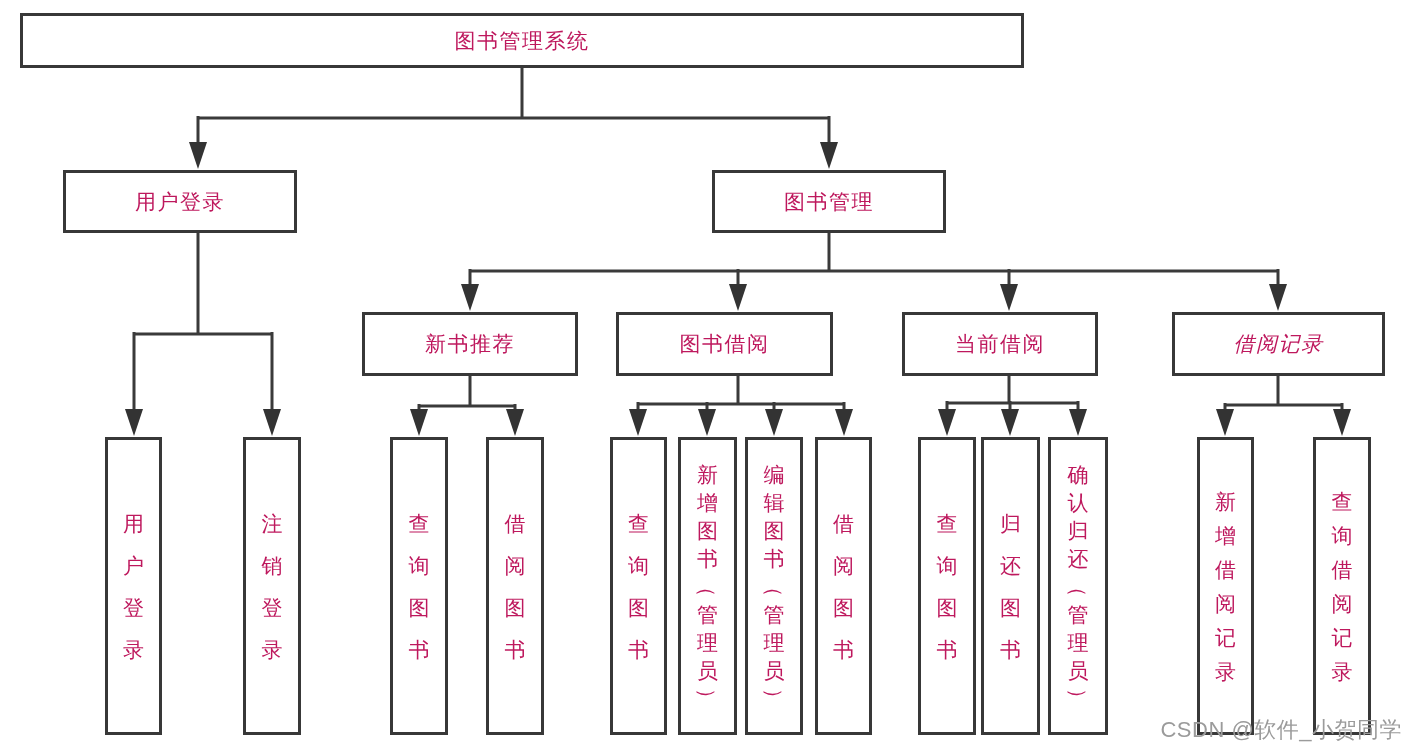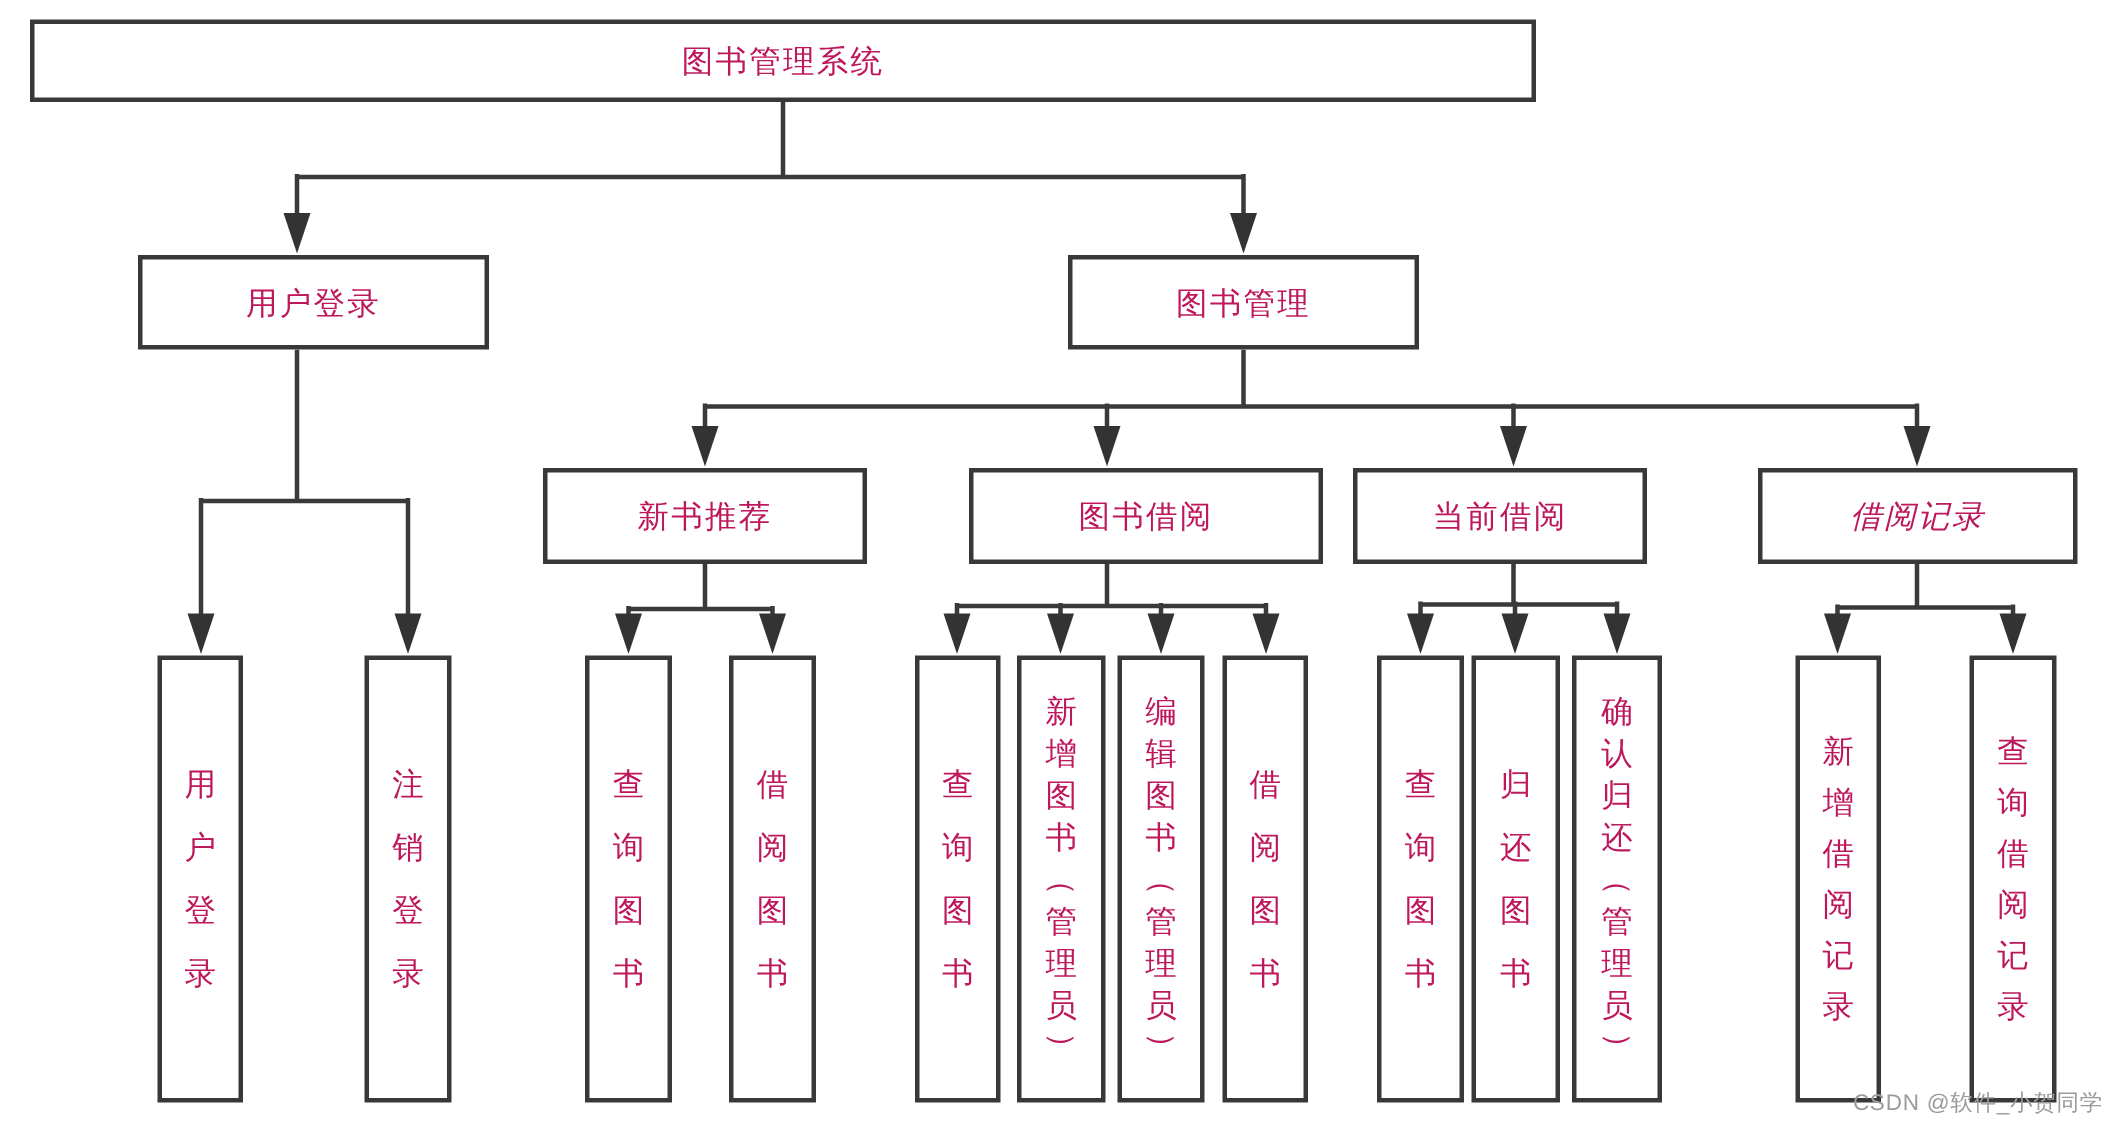"用户登录" div.box { left: 92px -> 63px }
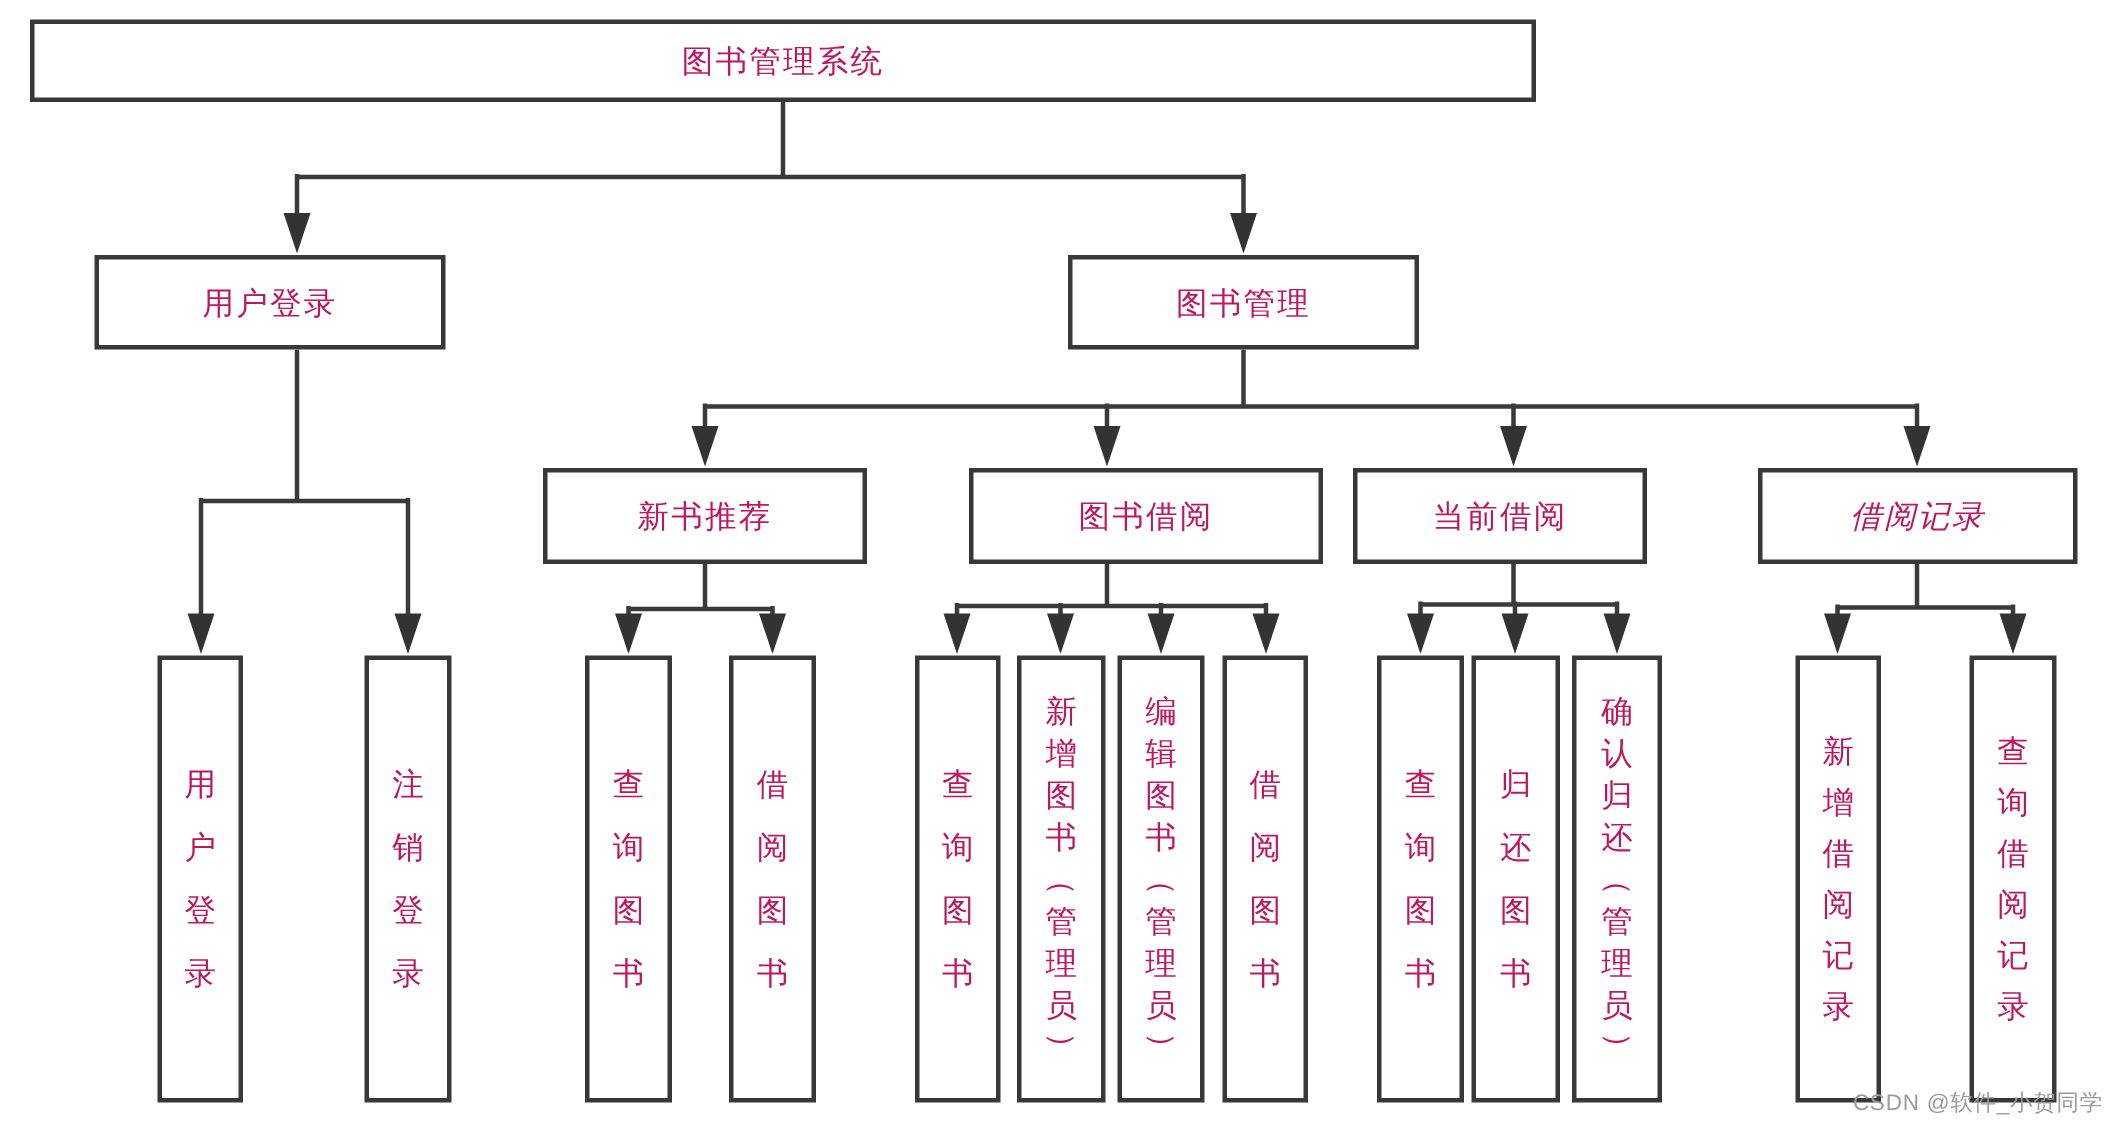"图书借阅" div.box { left: 646px -> 616px; width: 236px -> 217px }
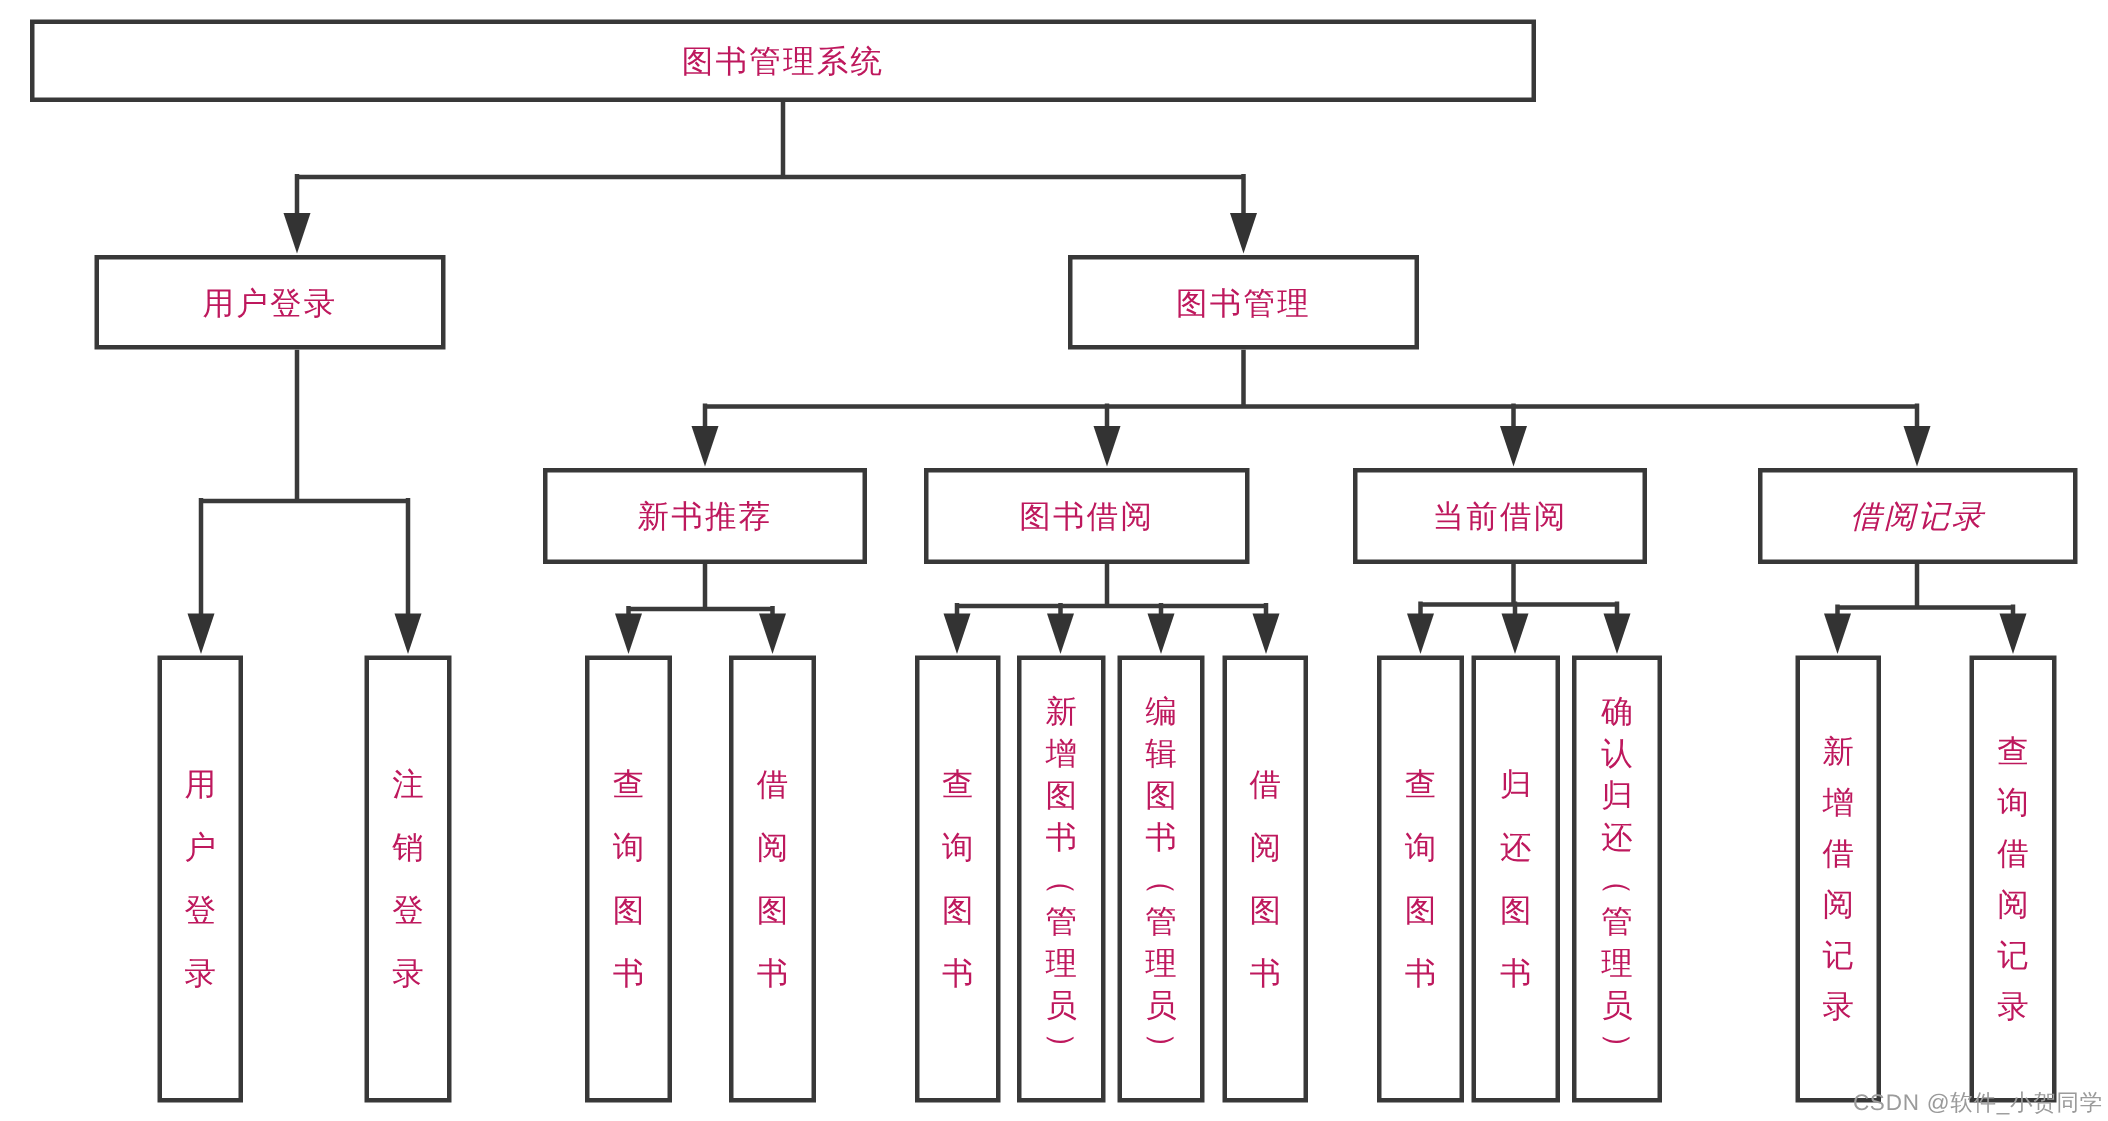"CSDN @软件_小贺同学" .watermark { font-size: 15px -> 22px }
